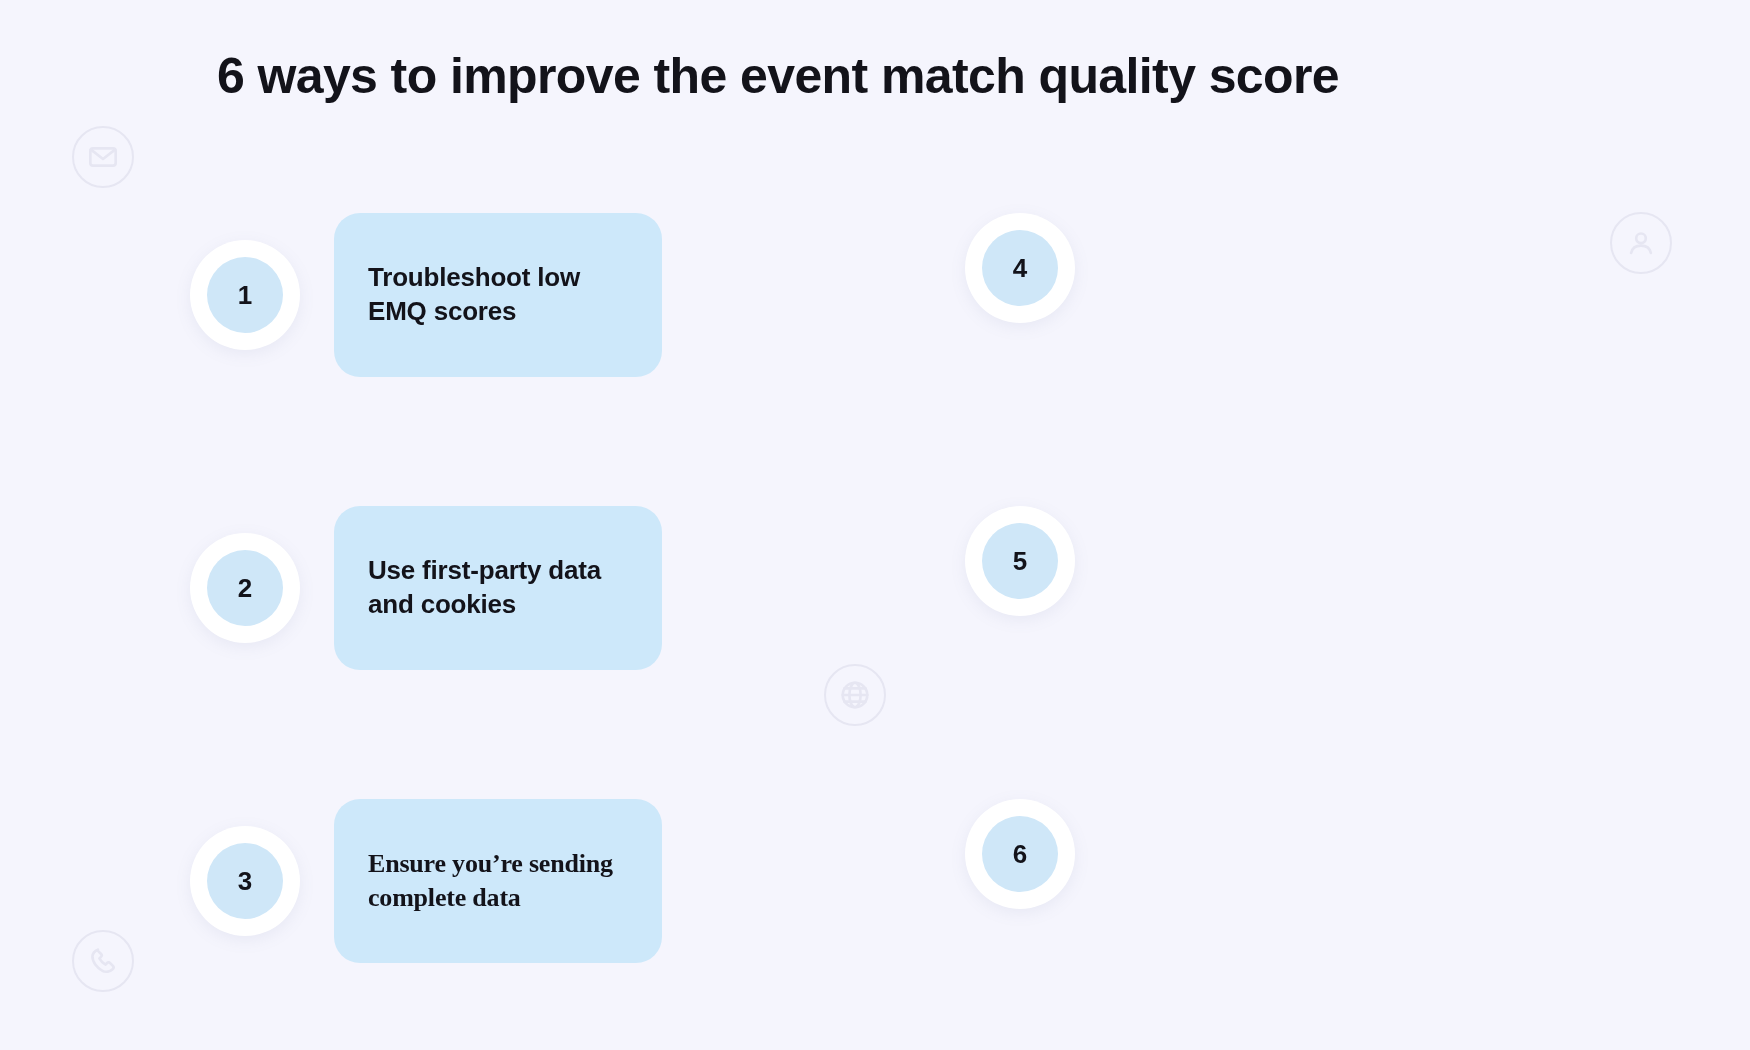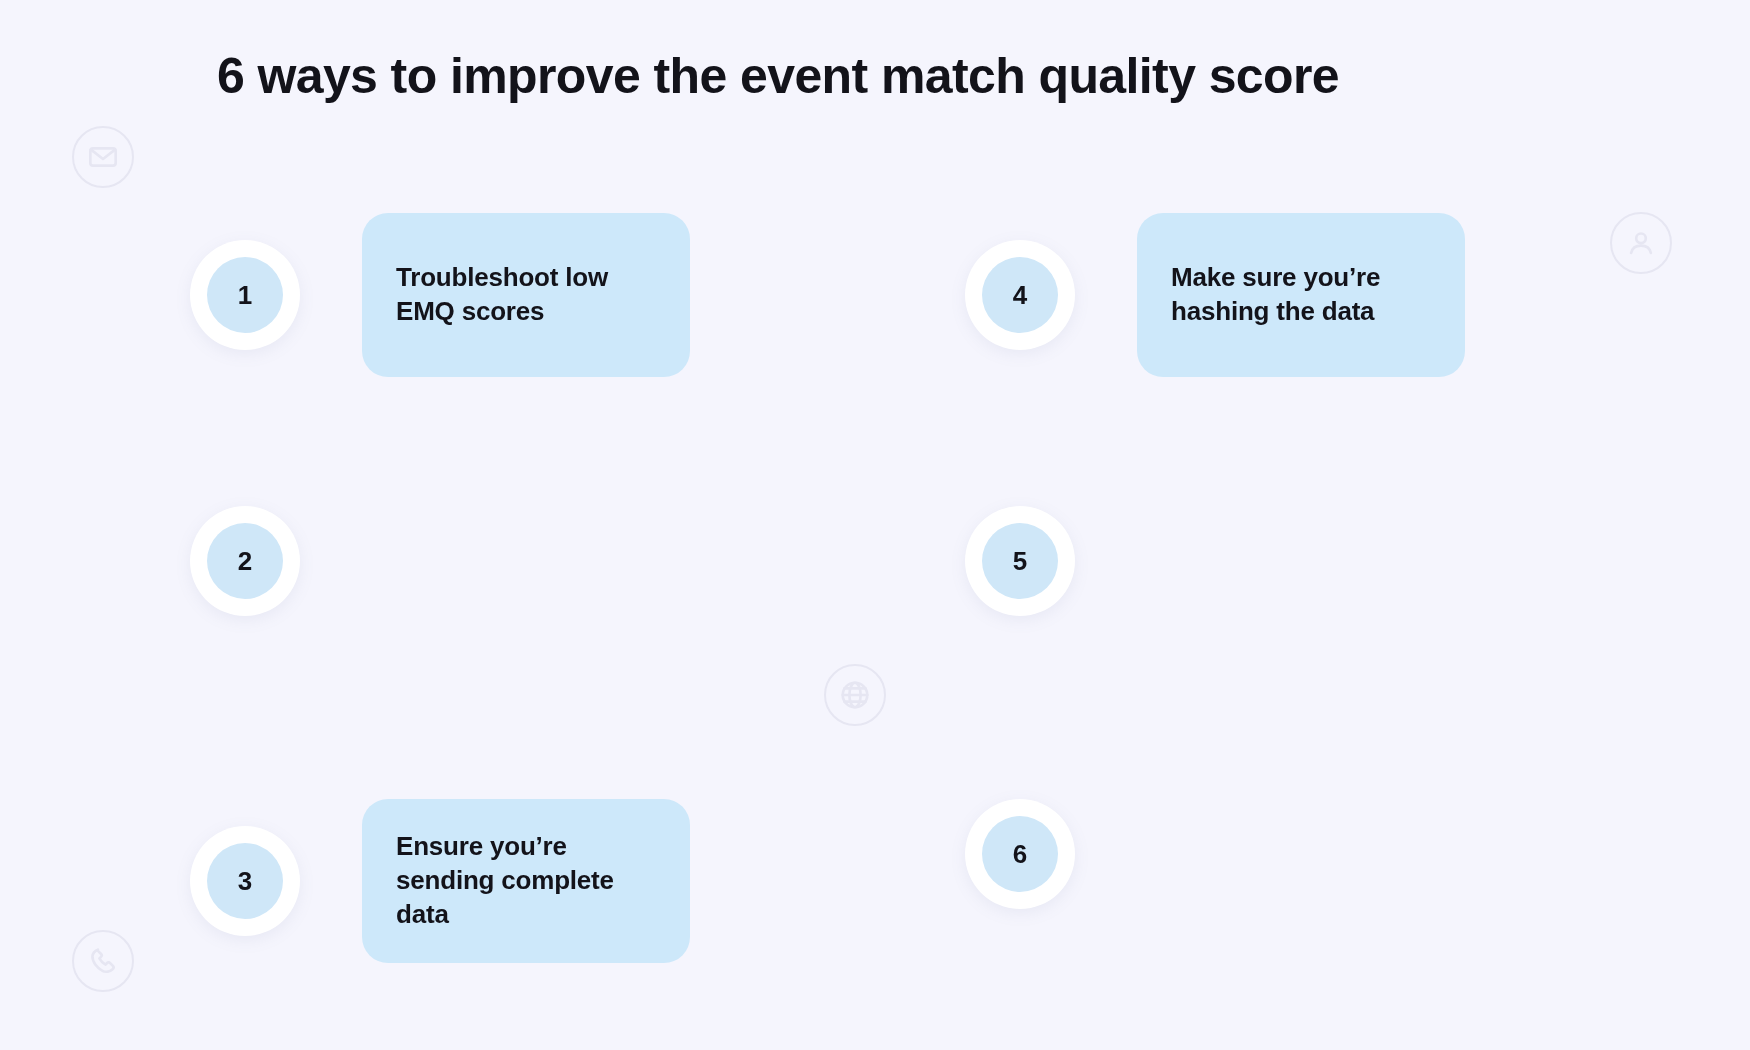"Troubleshoot low EMQ scores" .card { margin-left: 62px -> 34px }
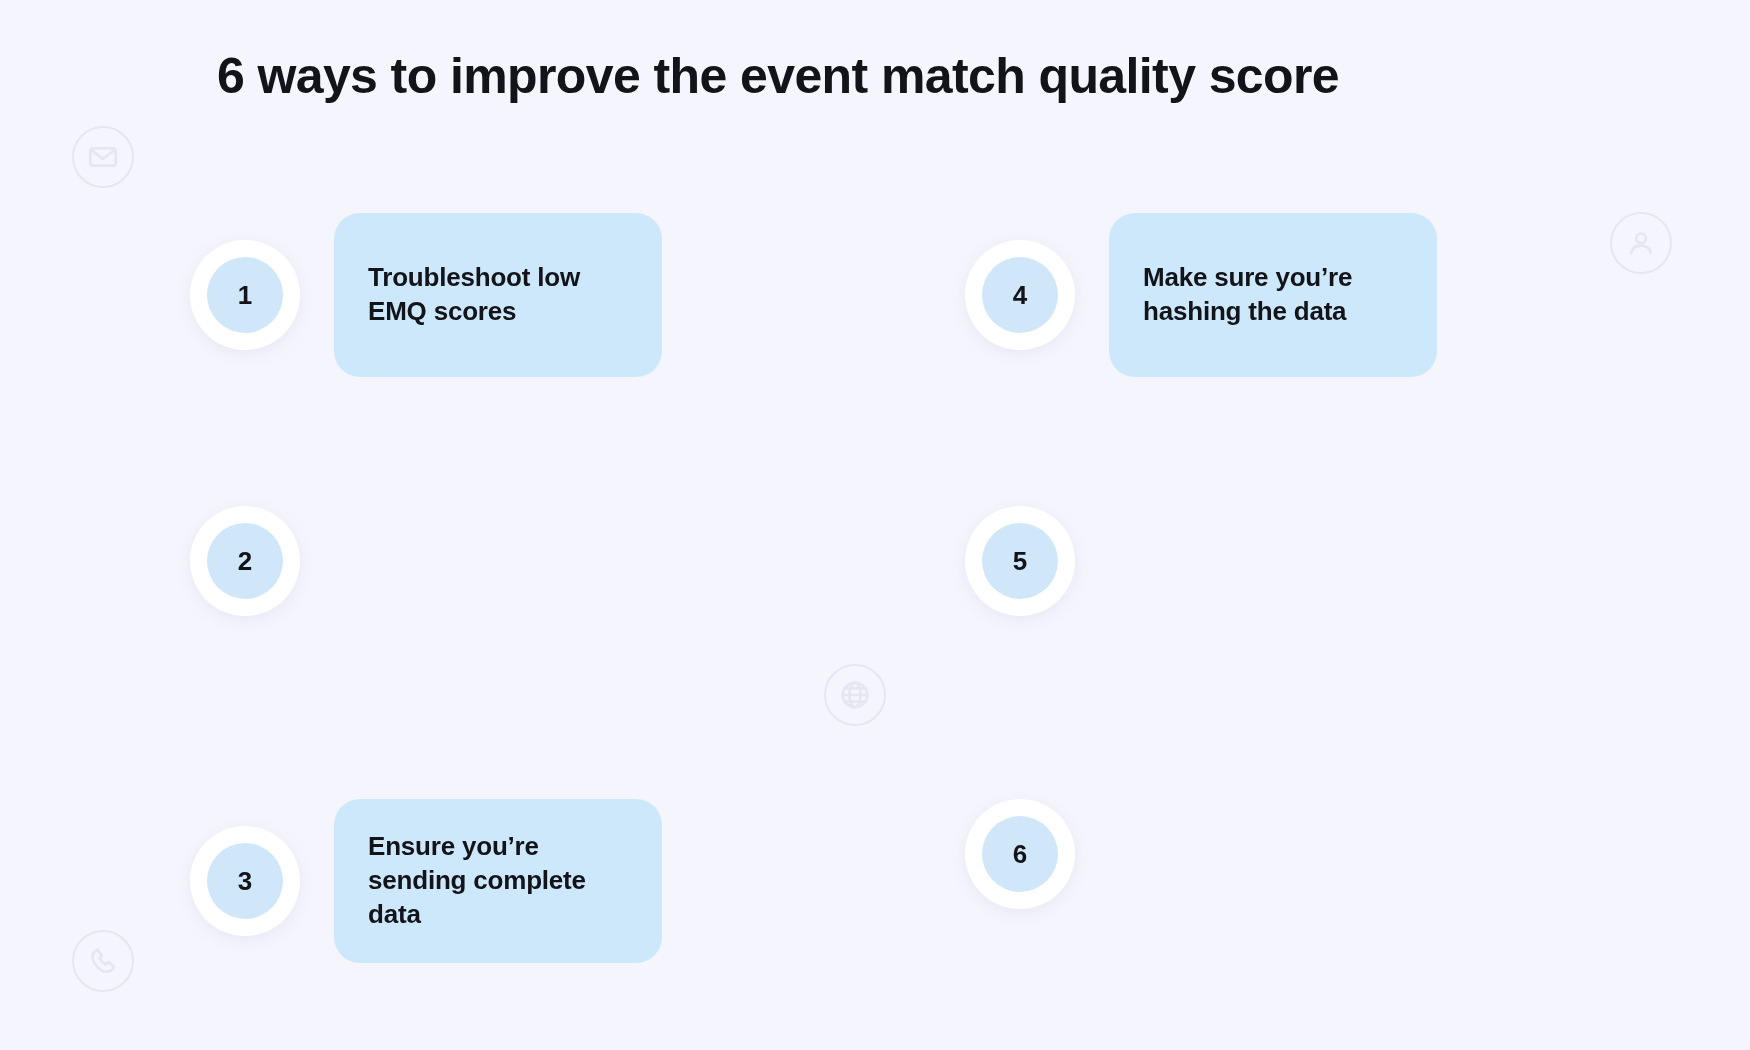"Make sure you’re hashing the" div.card { html: <div> <div>Make sure you’re hashing the data</div> </div> -> none }
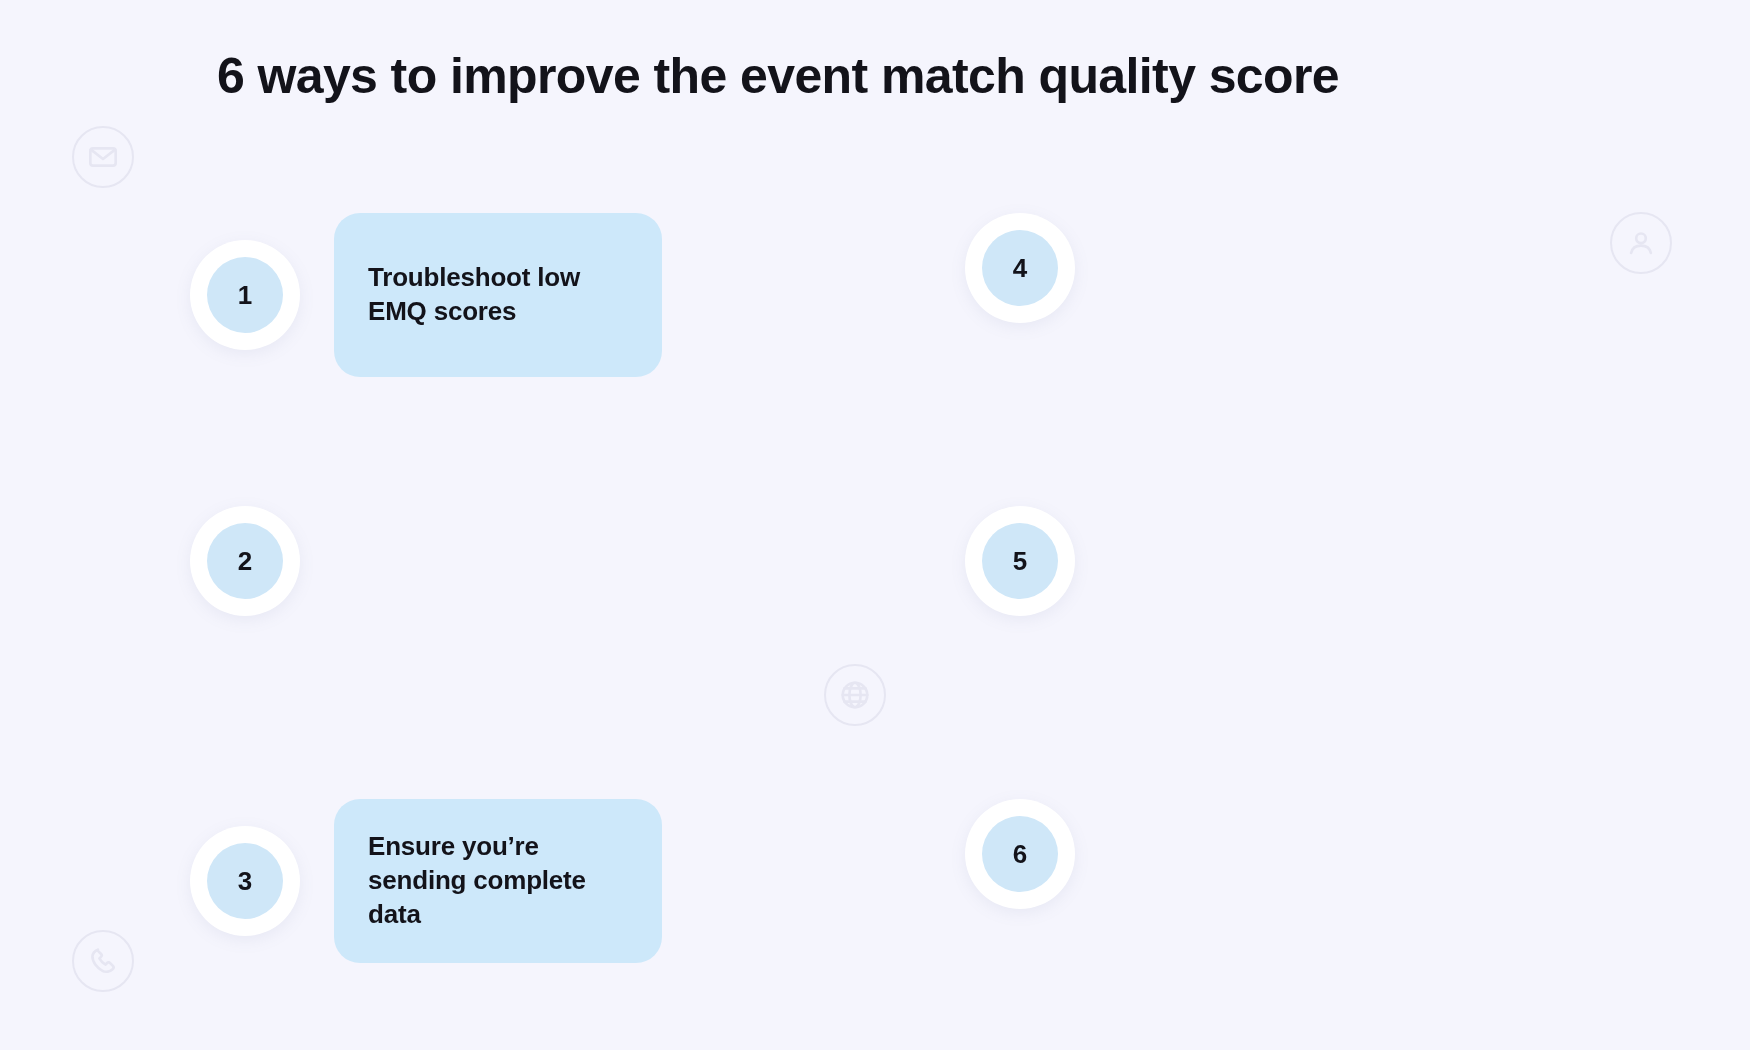"Use first-party data and cookies" div.card { html: none -> <div> <div>Use first-party data and cookies</div> </div> }
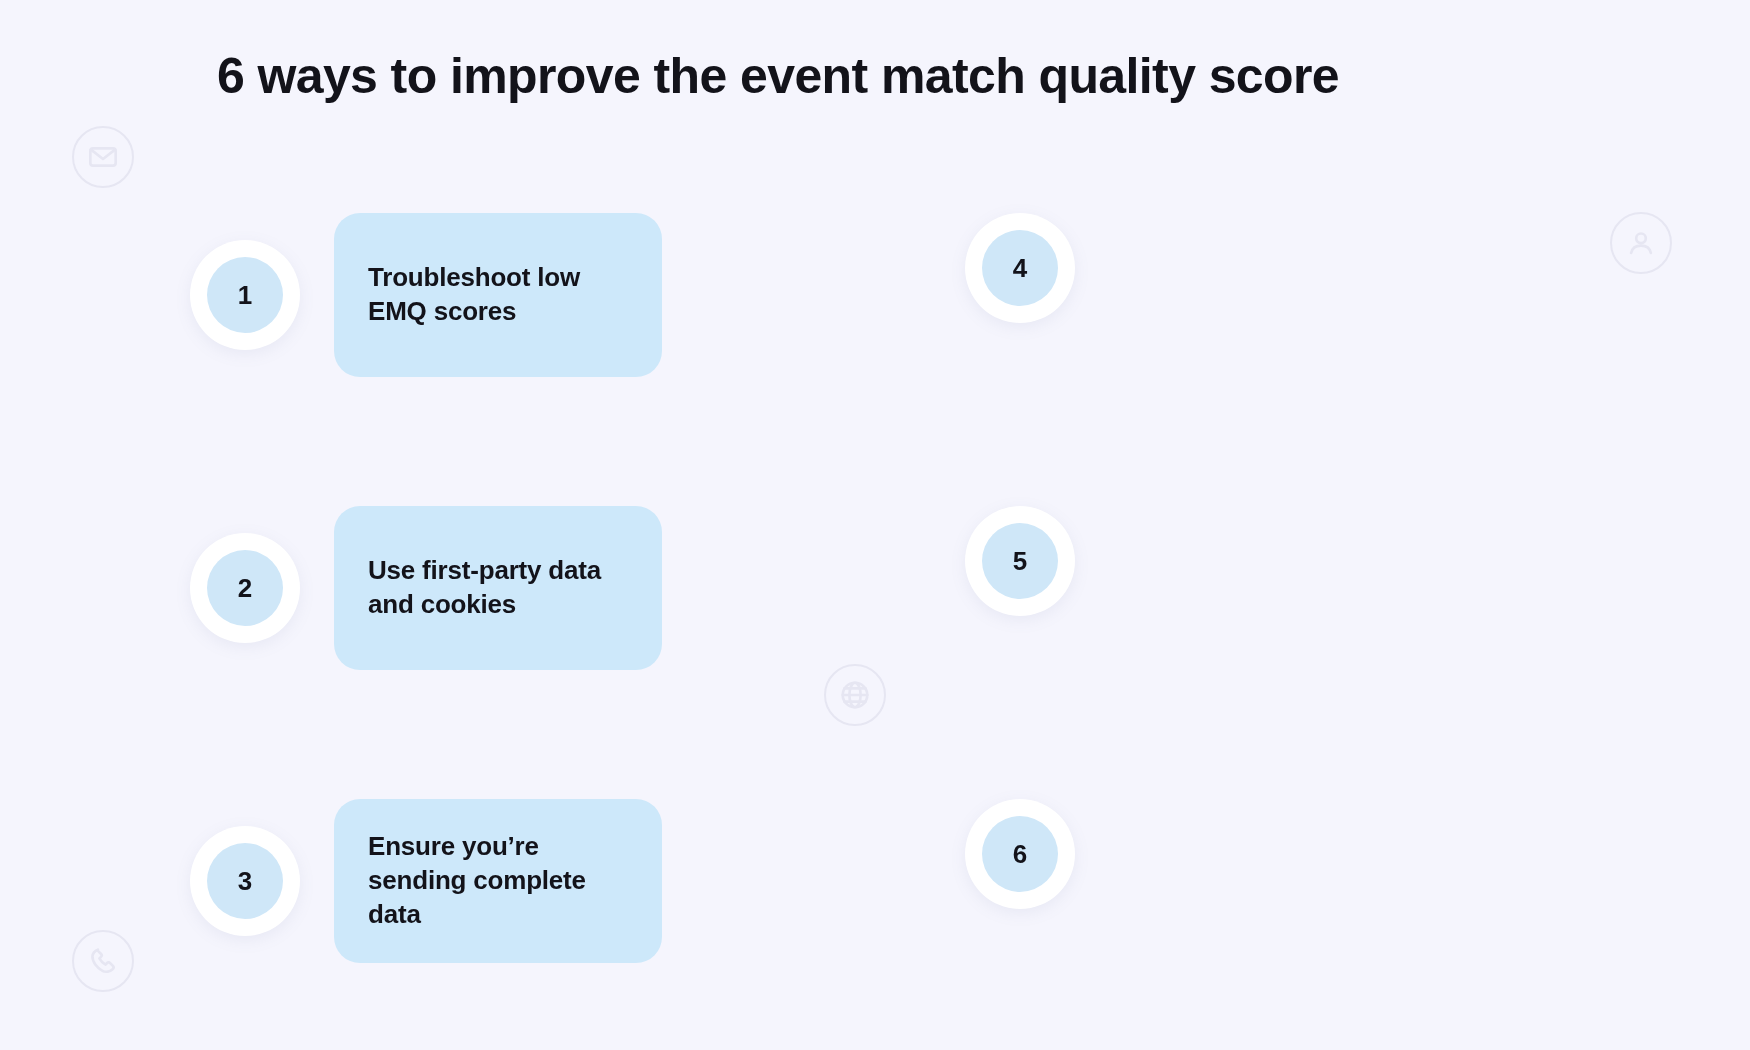"Ensure you’re sending complete data" .card.tall { font-family: none -> Liberation Serif, serif }
